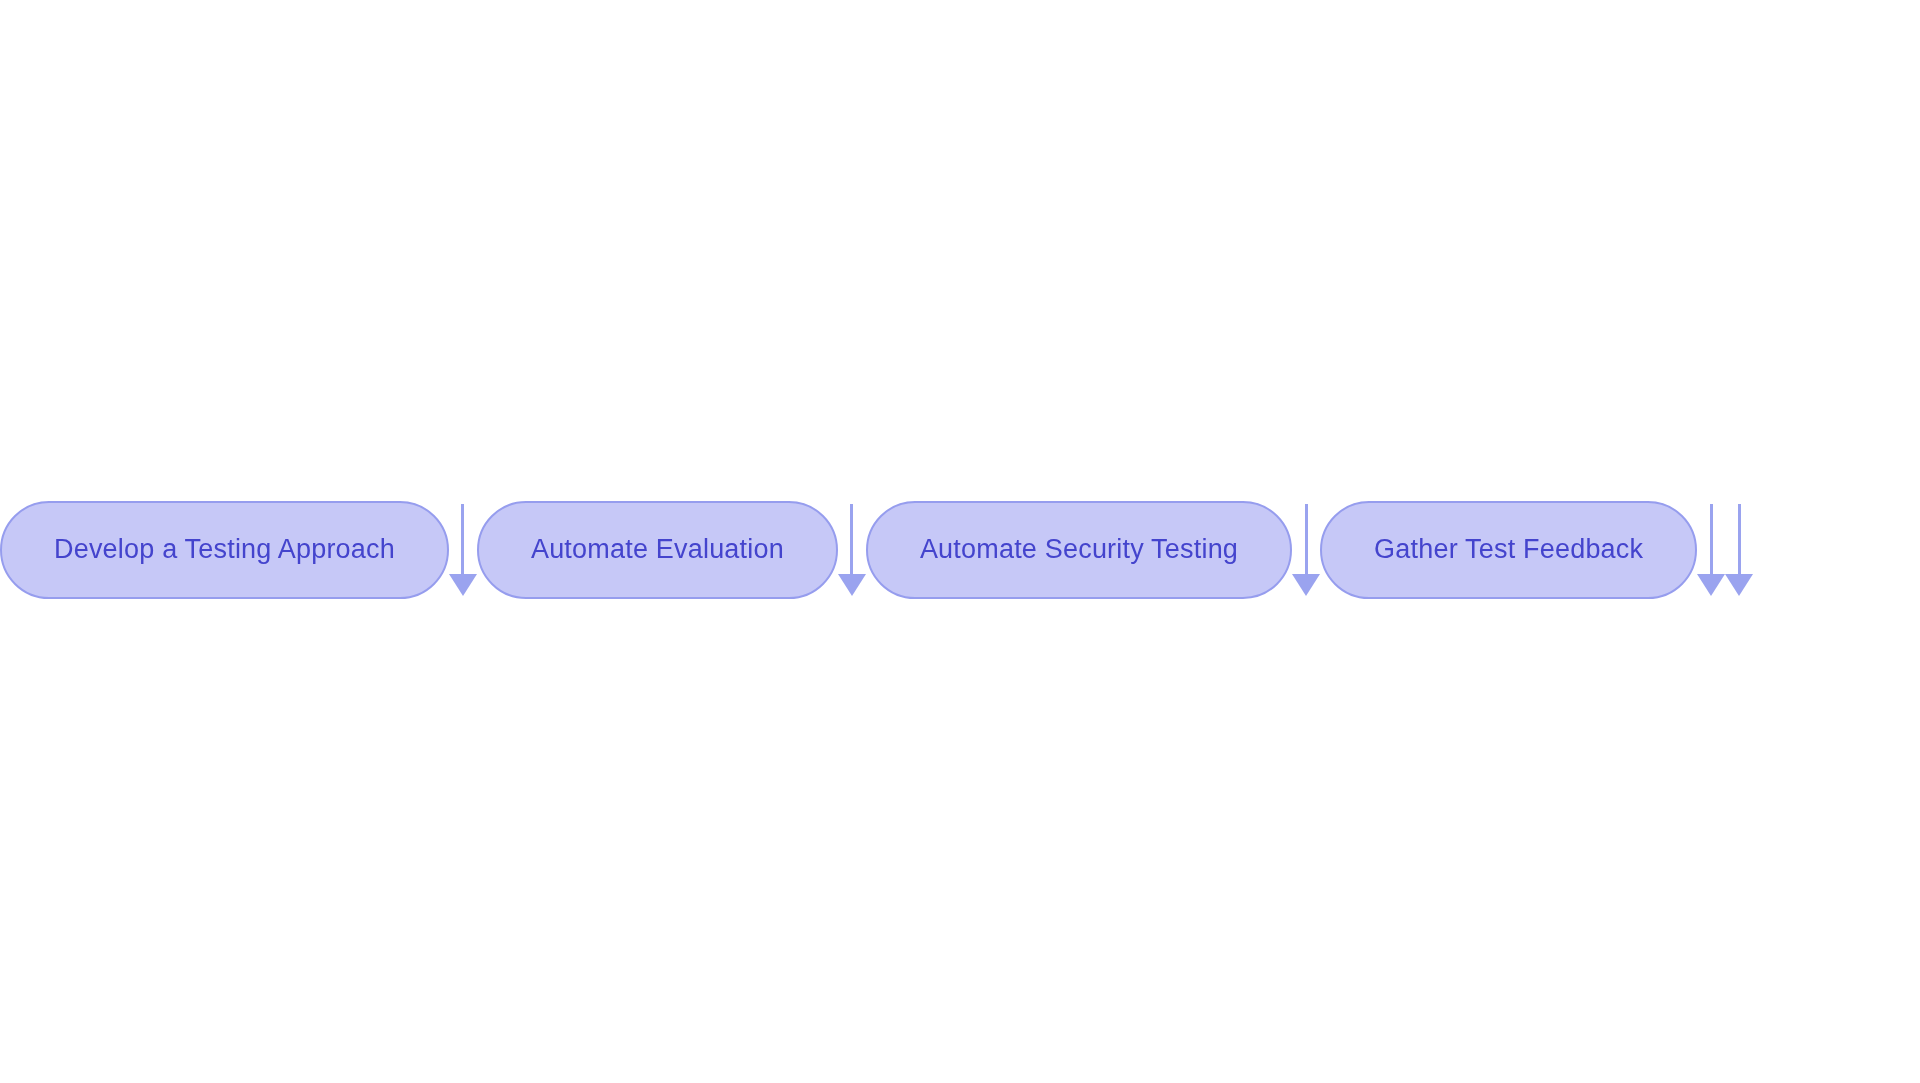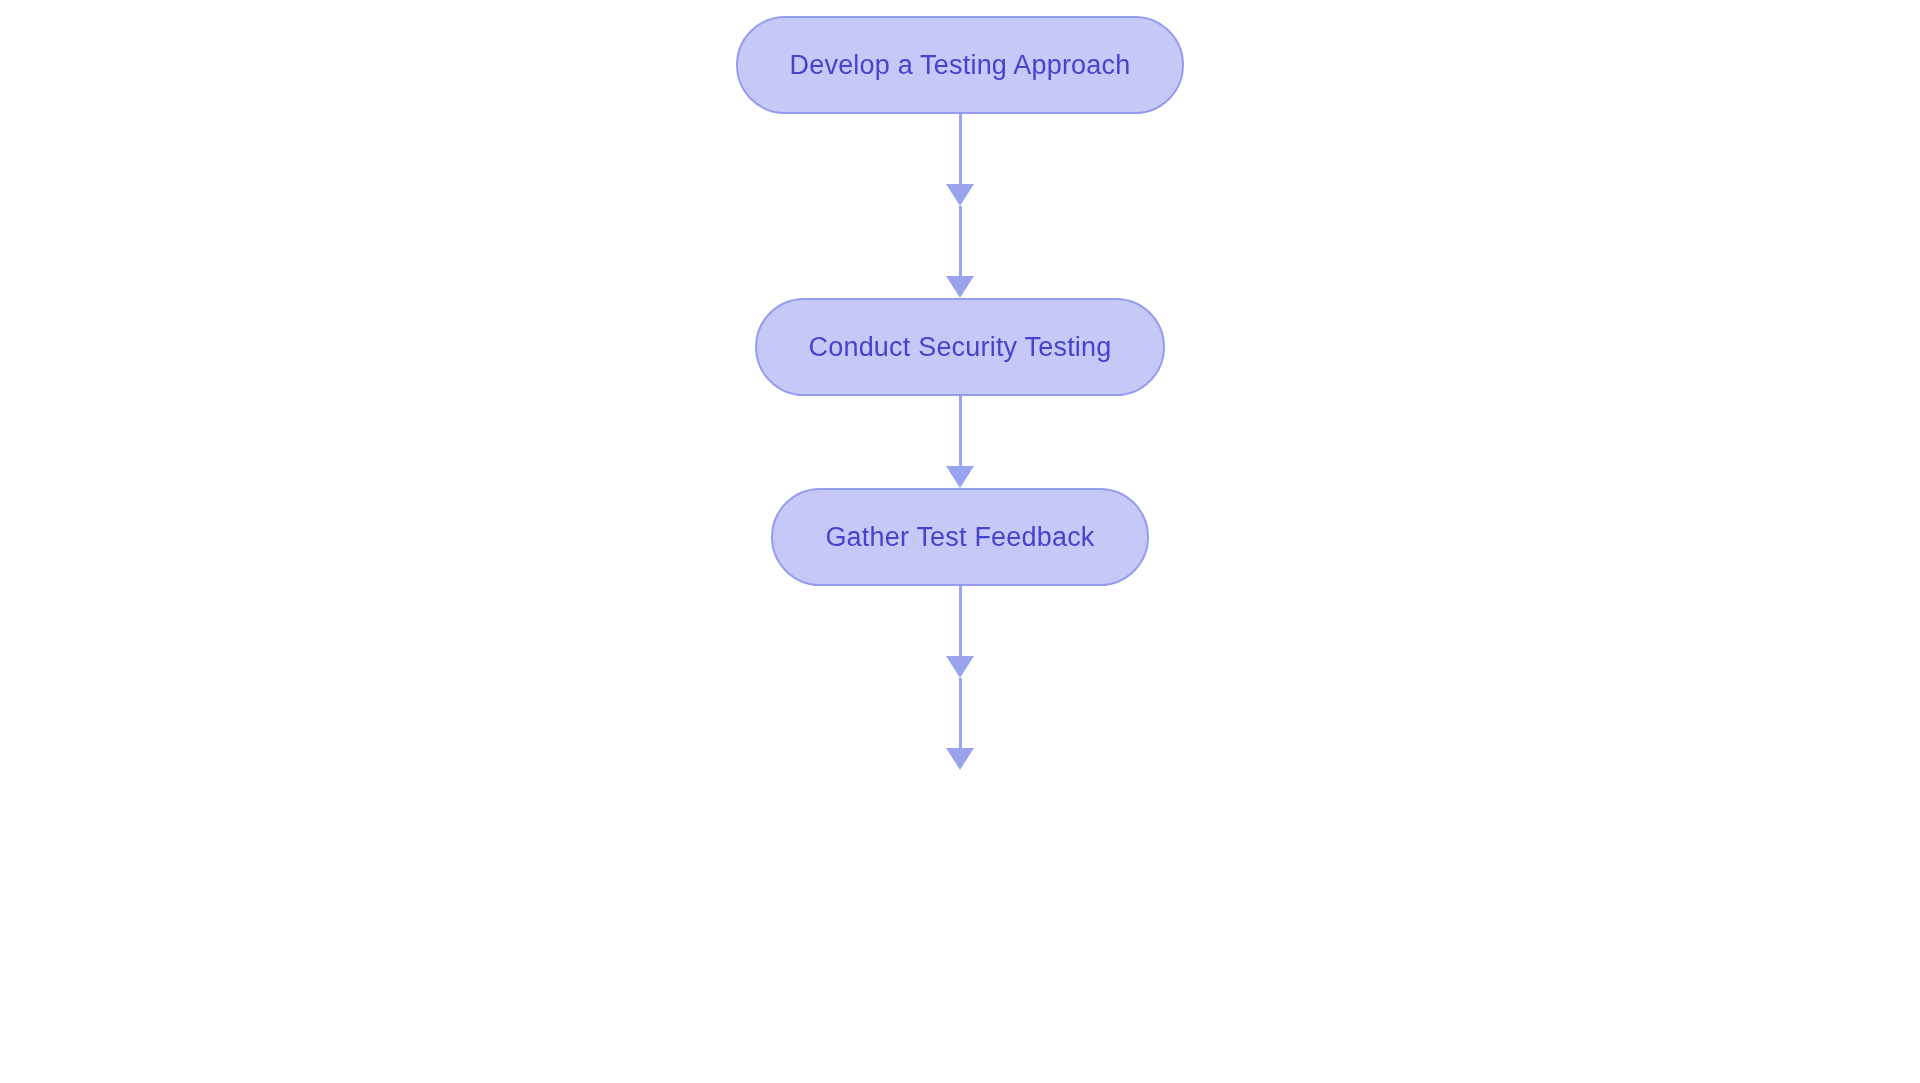"Develop a Testing Approach" .flowchart { flex-direction: column -> row }
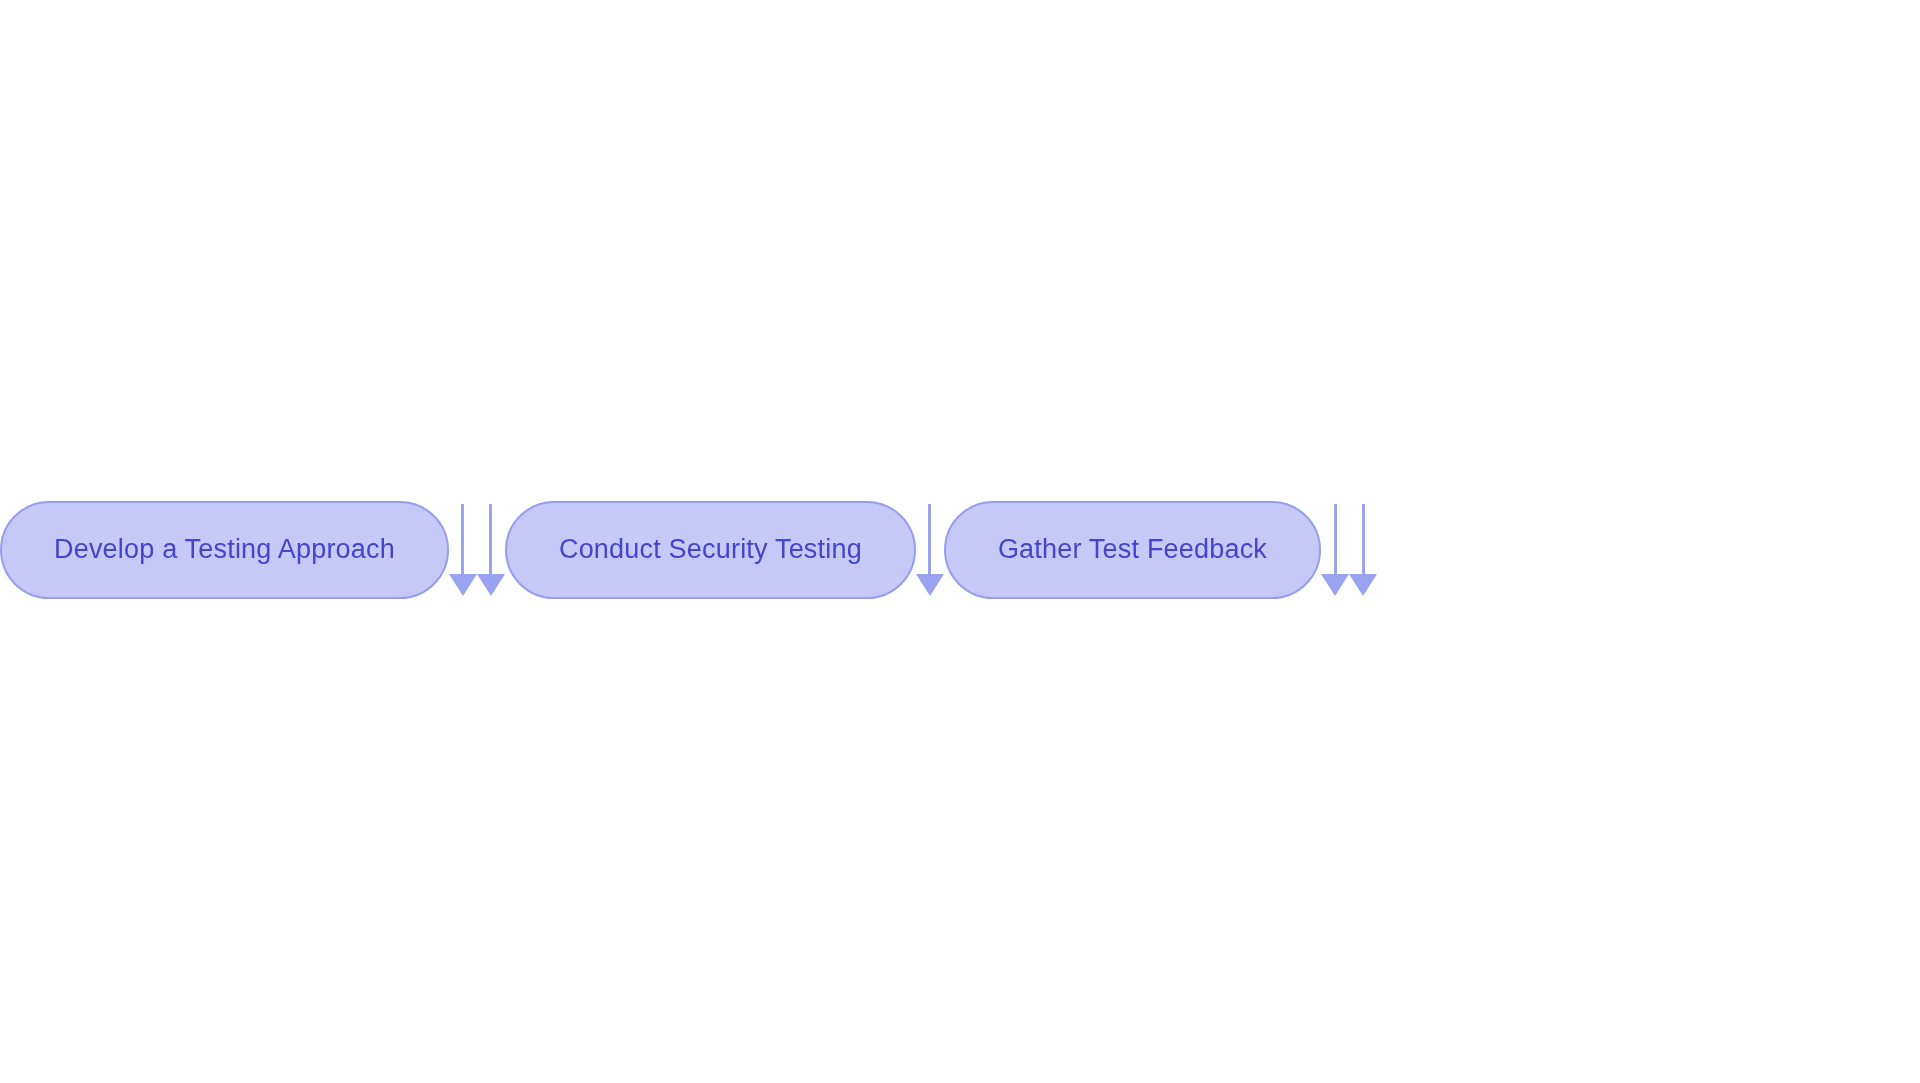"Automate Evaluation" div.node { html: none -> <div> <span>Automate Evaluation</span> </div> }
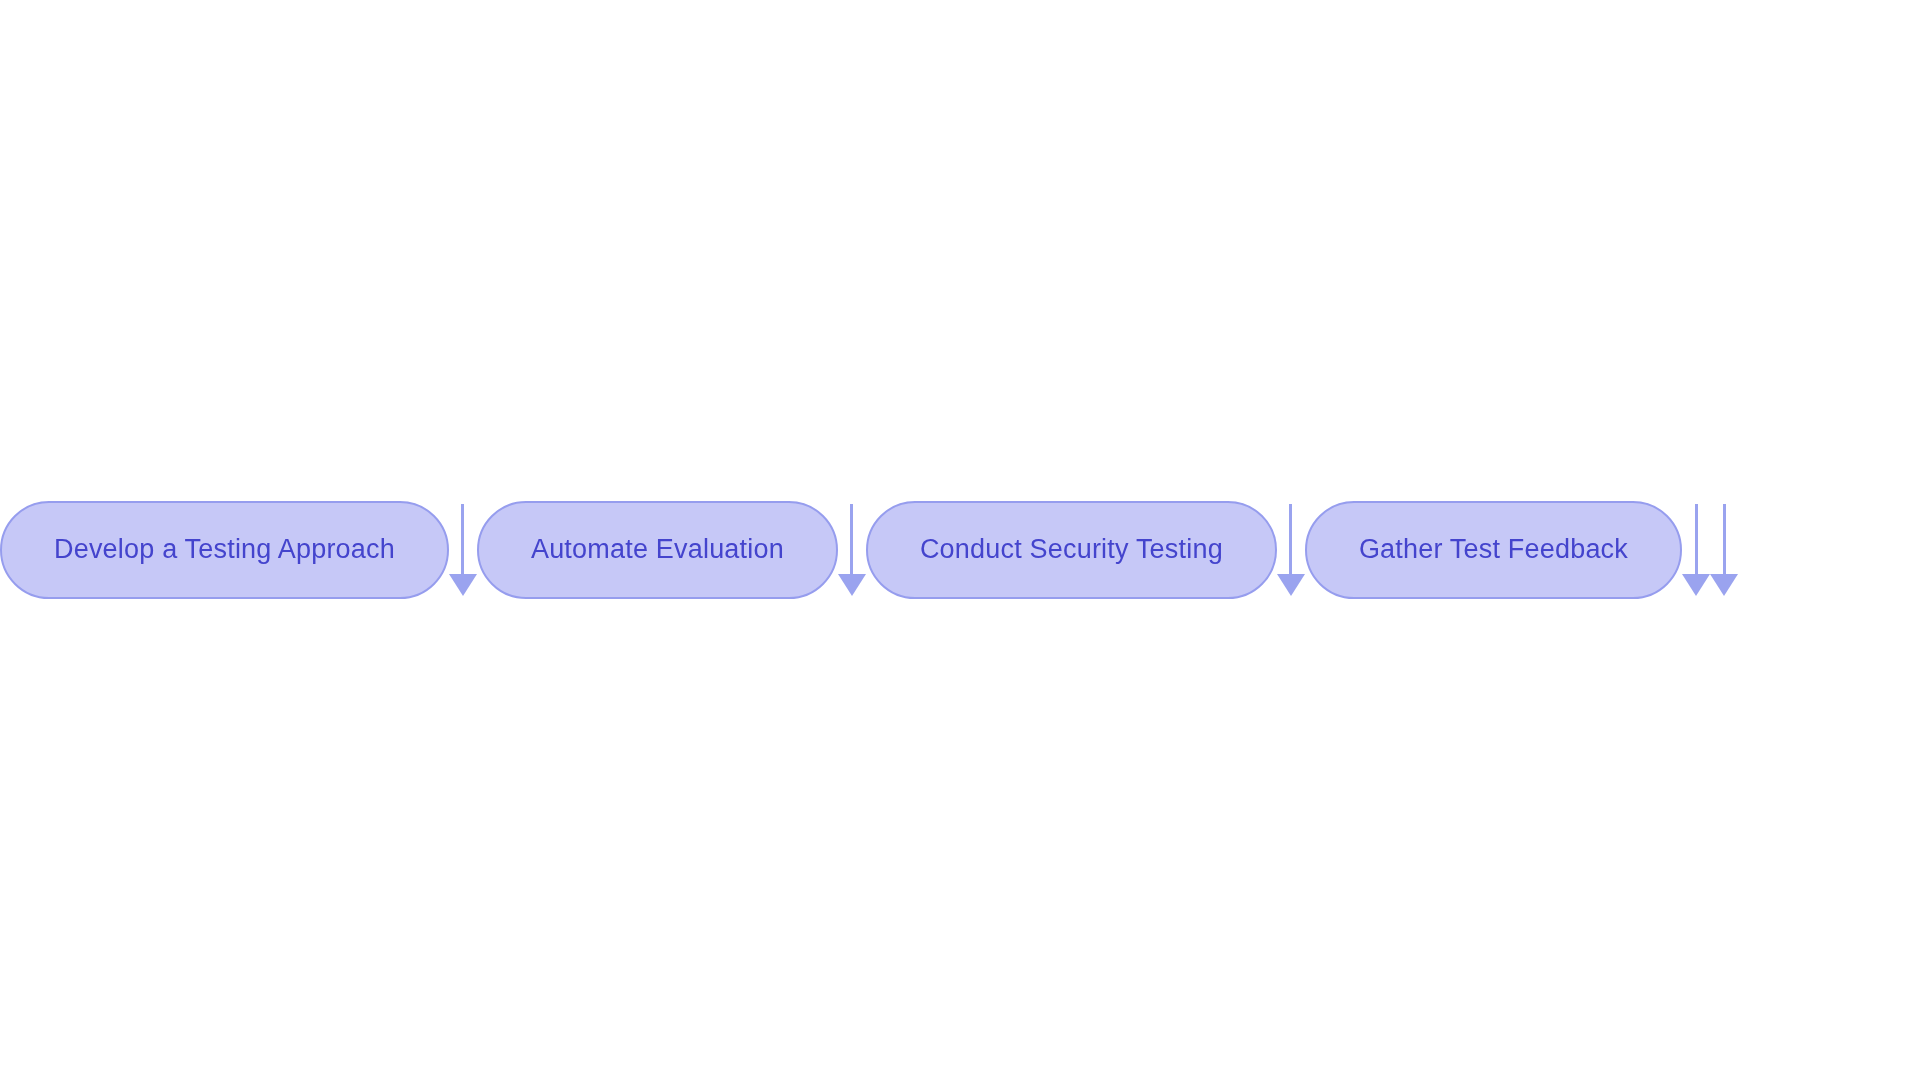"Conduct Security Testing" span.node-label { text: Conduct -> Automate }
